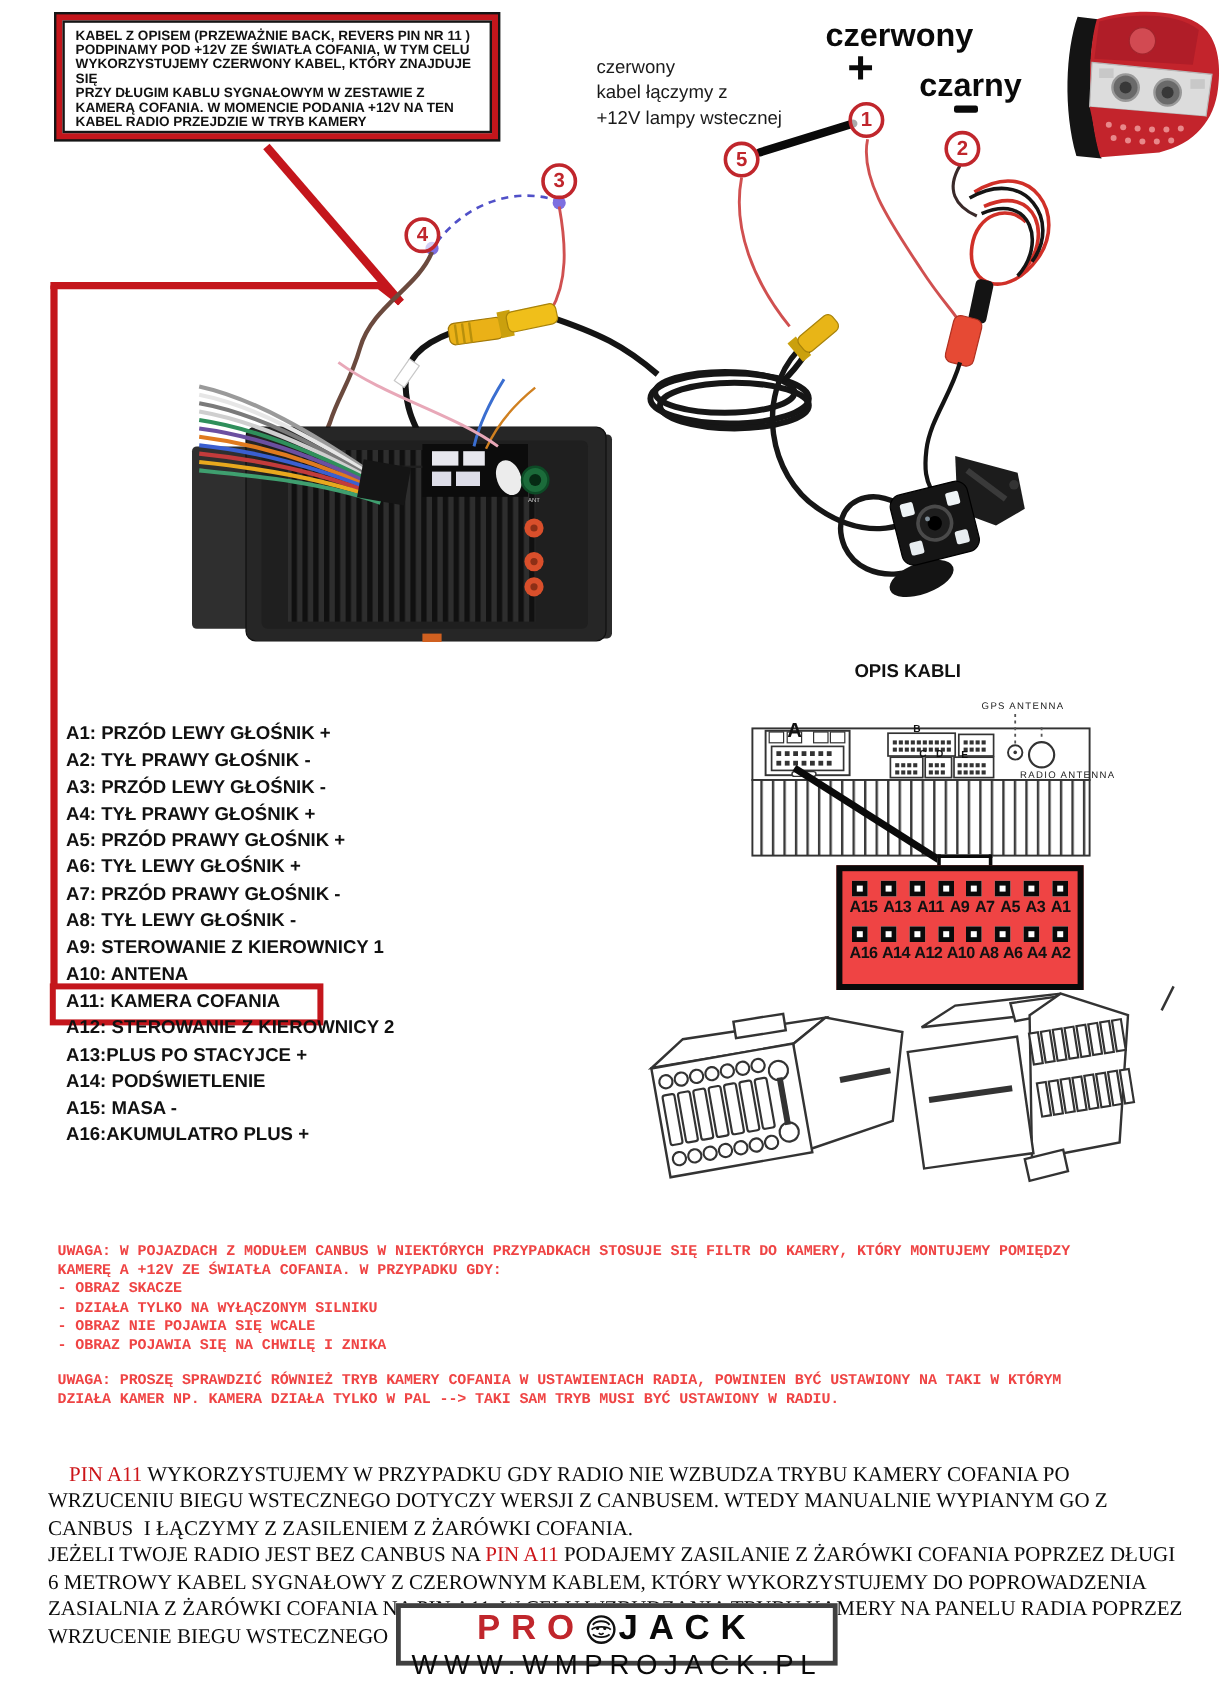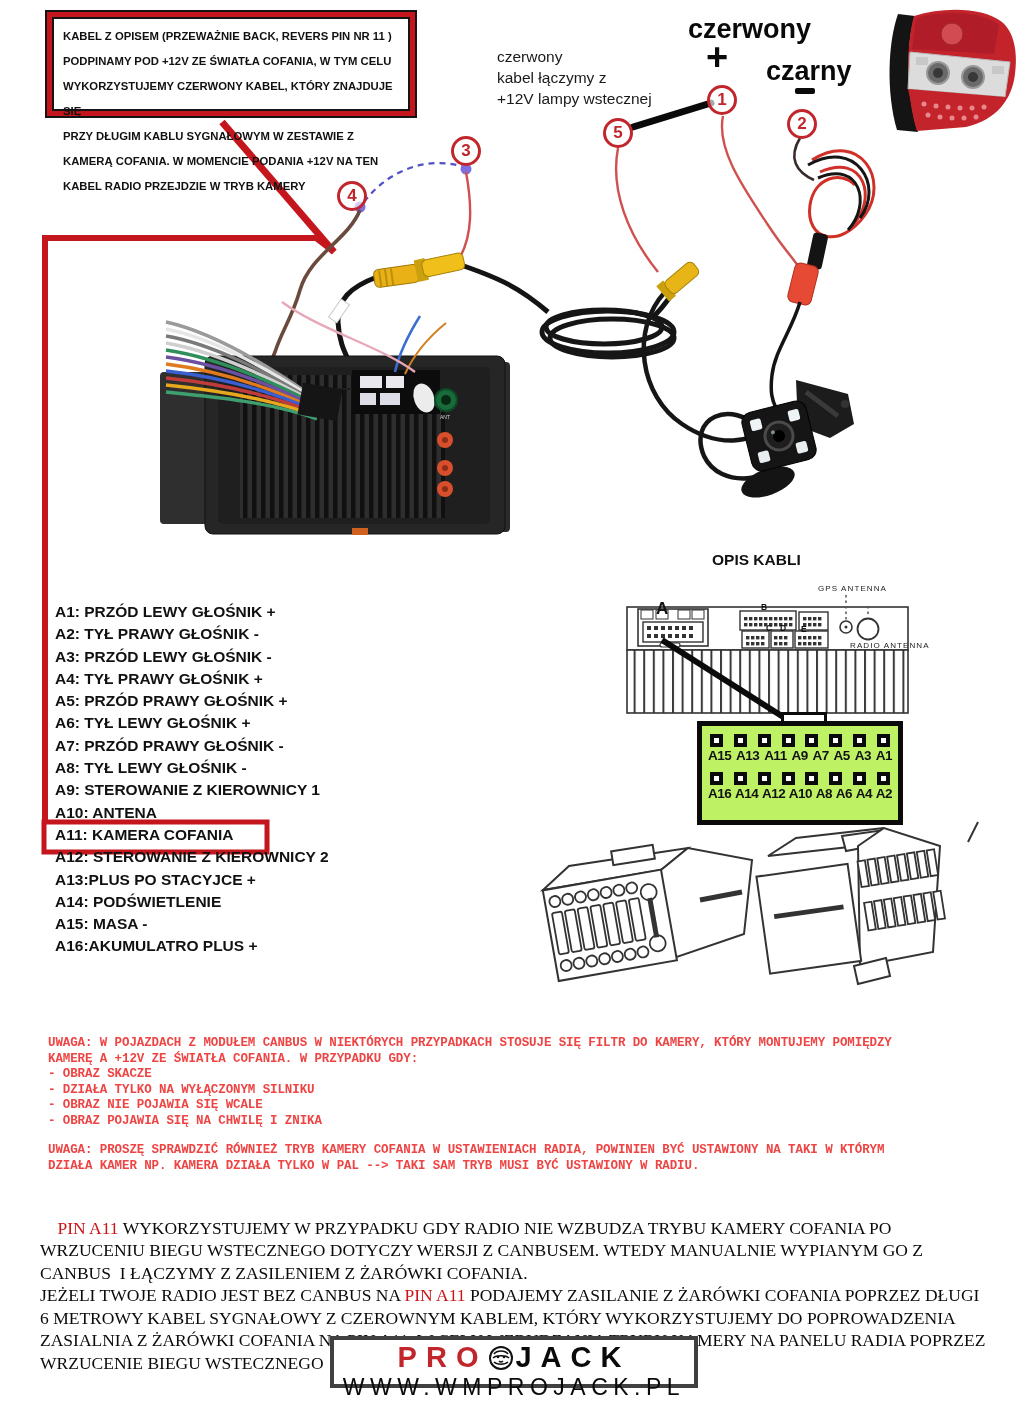"KABEL Z OPISEM (PRZEWAŻNIE BACK," .note-box { line-height: 25px -> 12px }
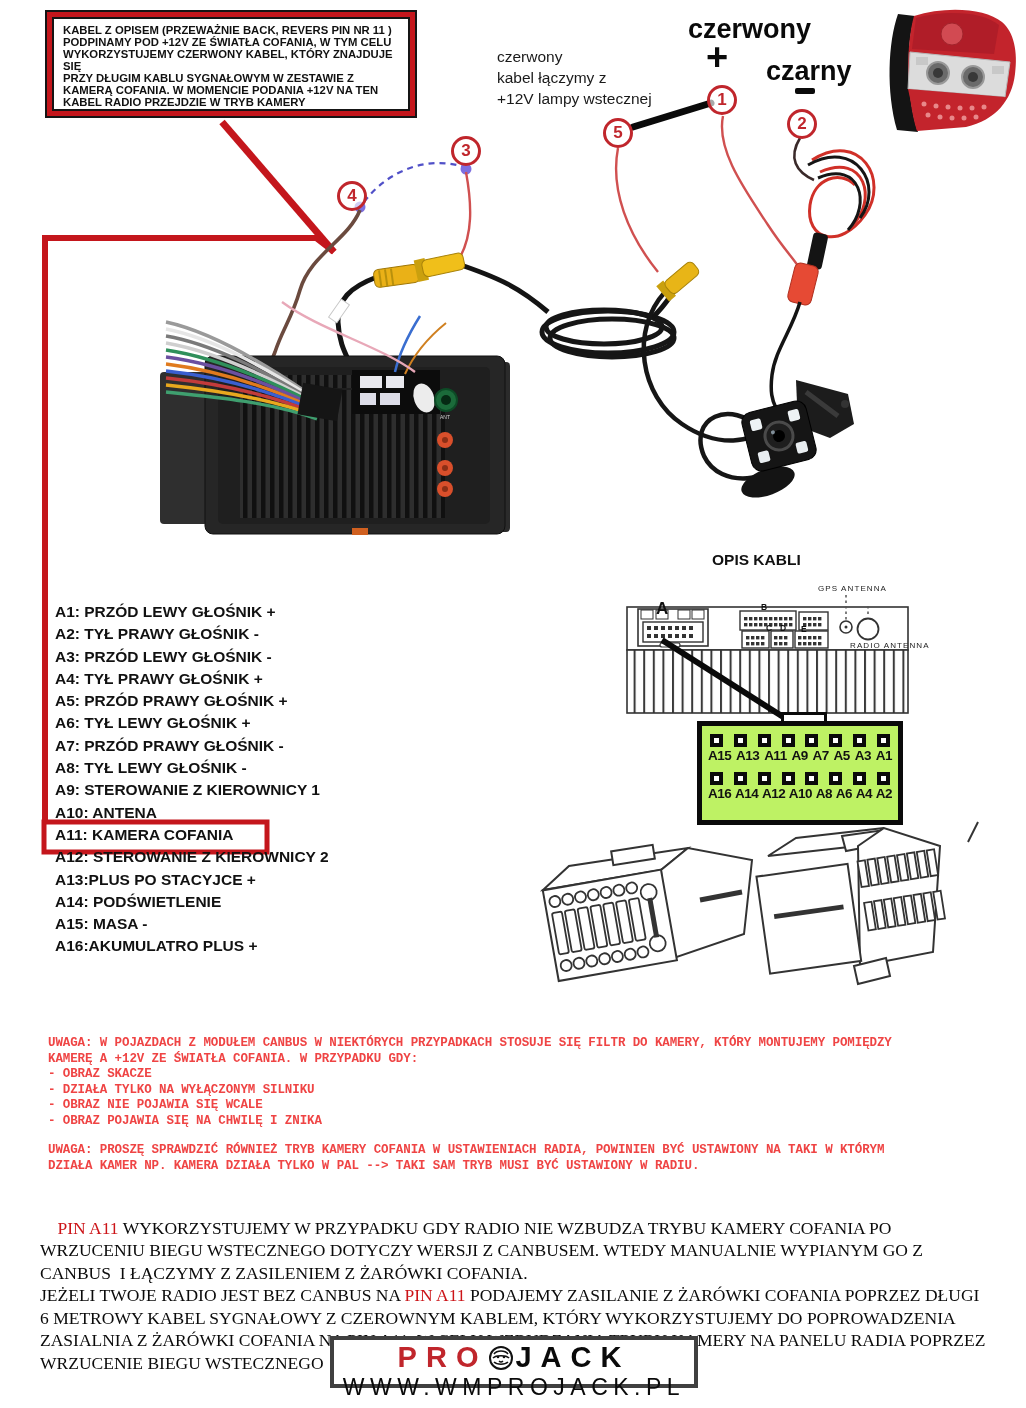"A15" .pinout-box { background: #bef264 -> #ef4444 }
